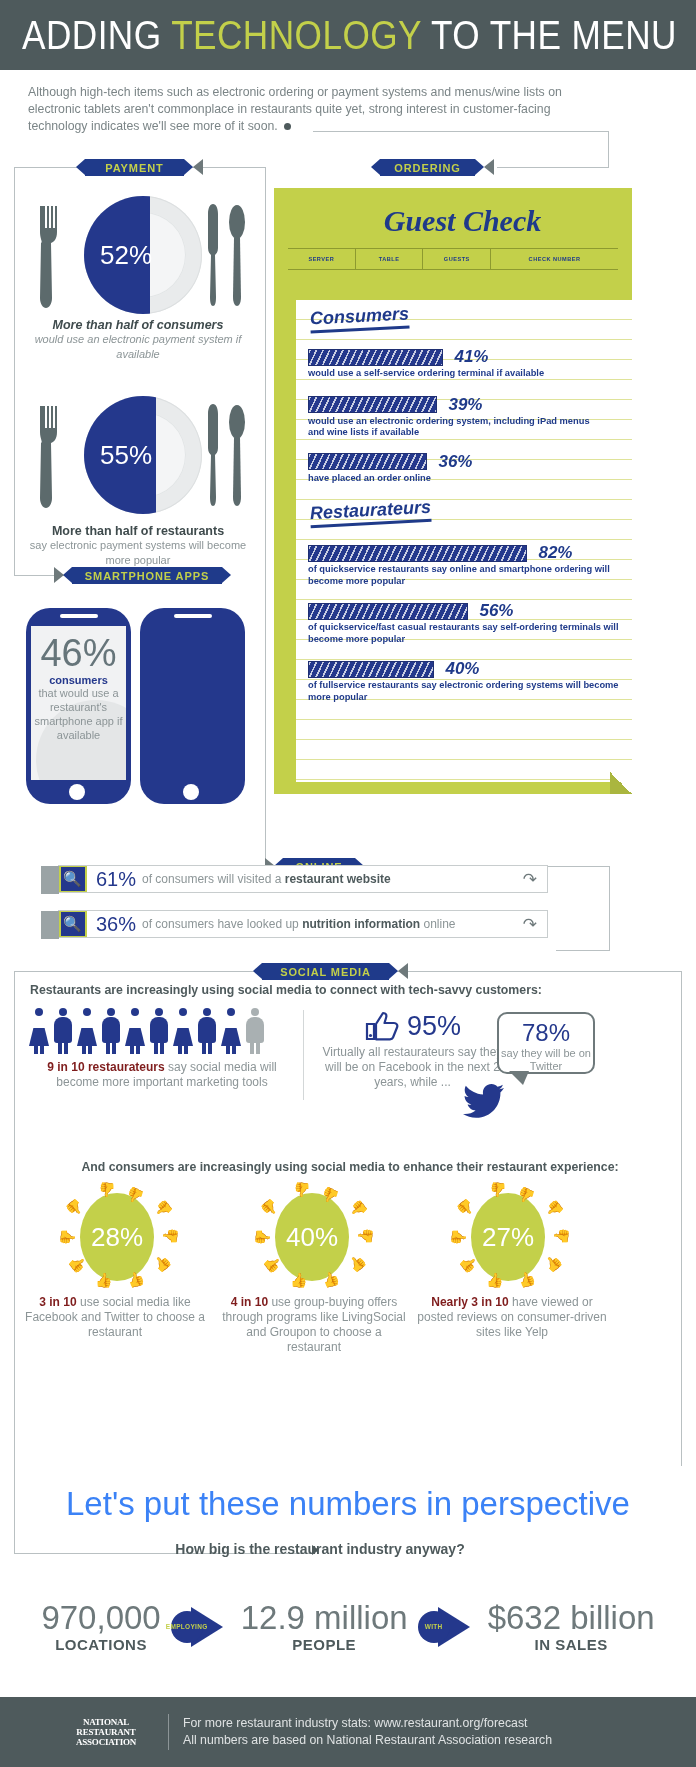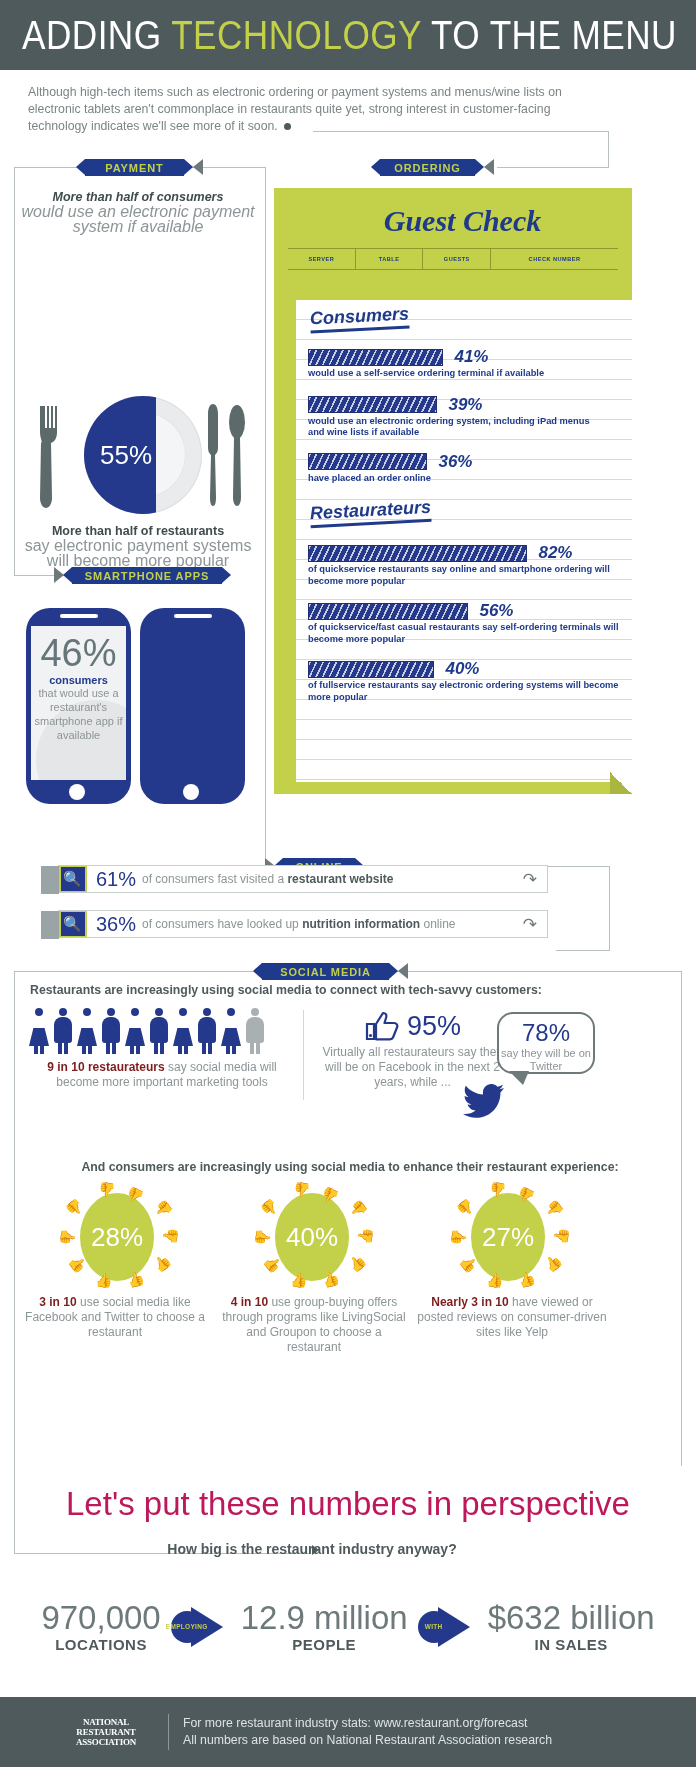"52%" div.plate-row { html: none -> <div> <svg> <path></path> </svg> <div> <div></div> <div> <div></div> <div></div> </div> <div>52%</div> </div> <svg> <path></path> </svg> <svg> <ellipse></ellipse> <path></path> </svg> </div> }
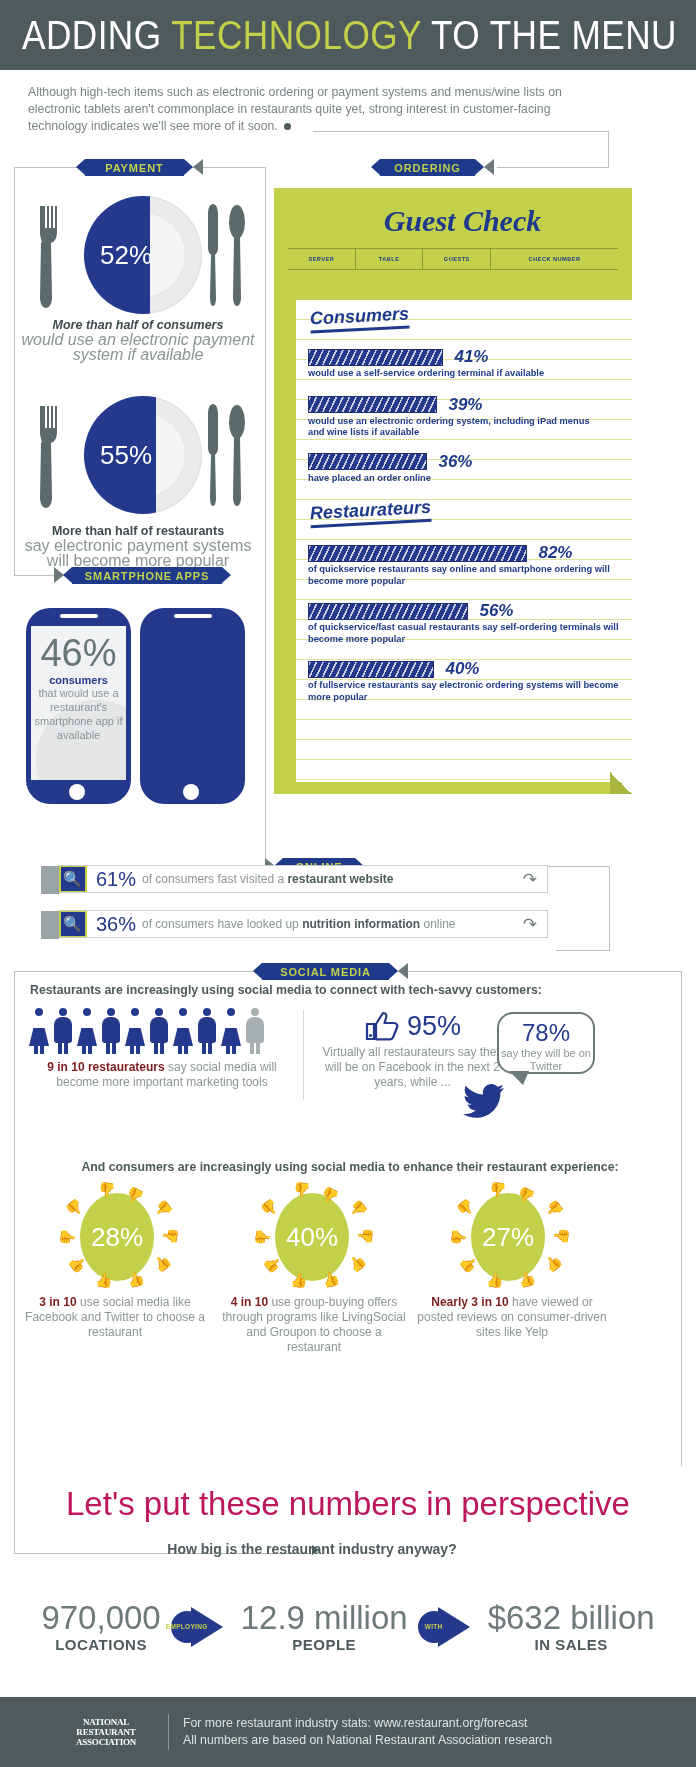"would use an electronic payment" .cap span { font-size: 16px -> 11px }
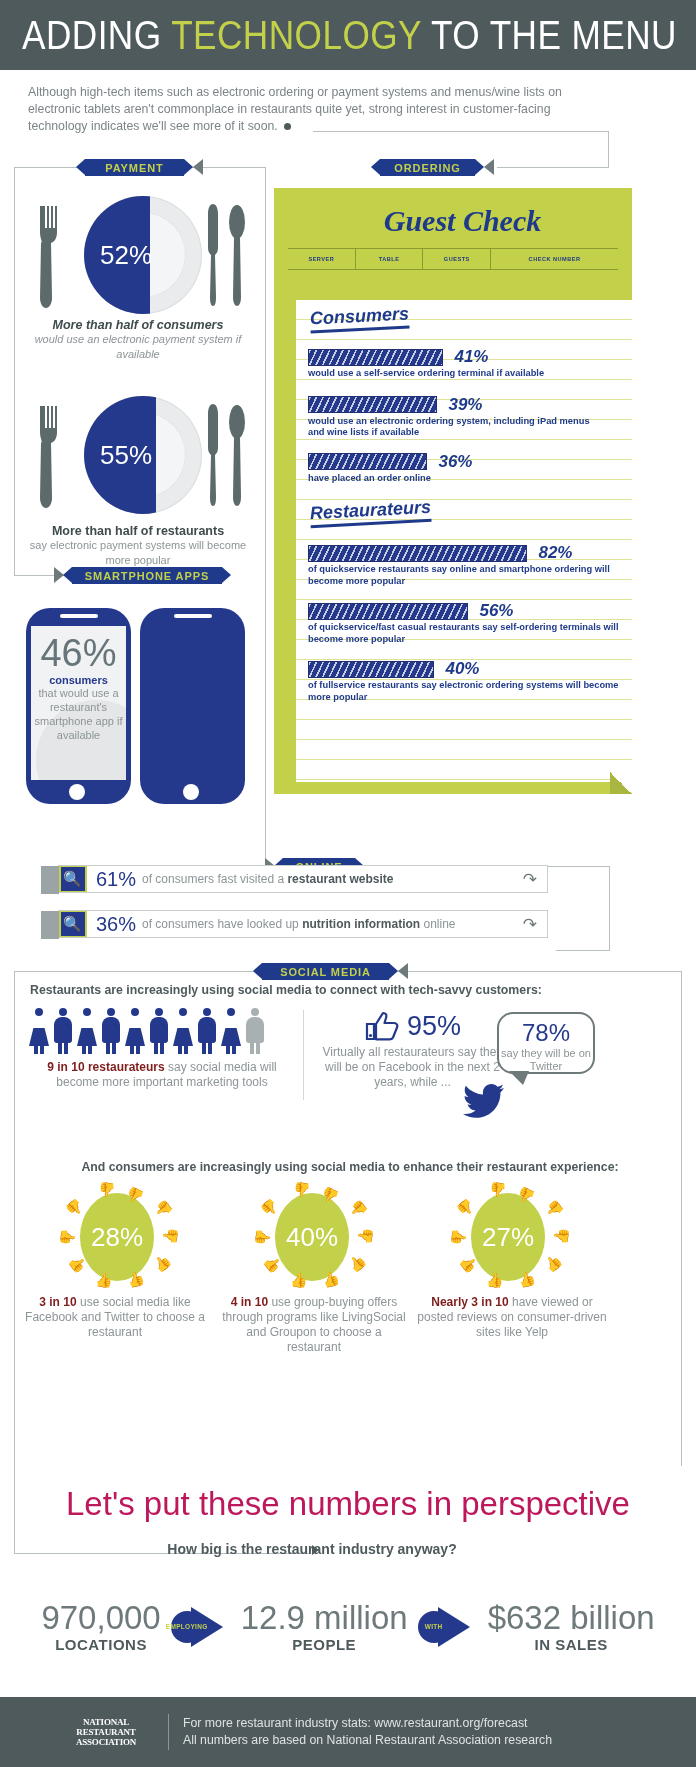"of consumers fast visited a" span { text: fast -> will }
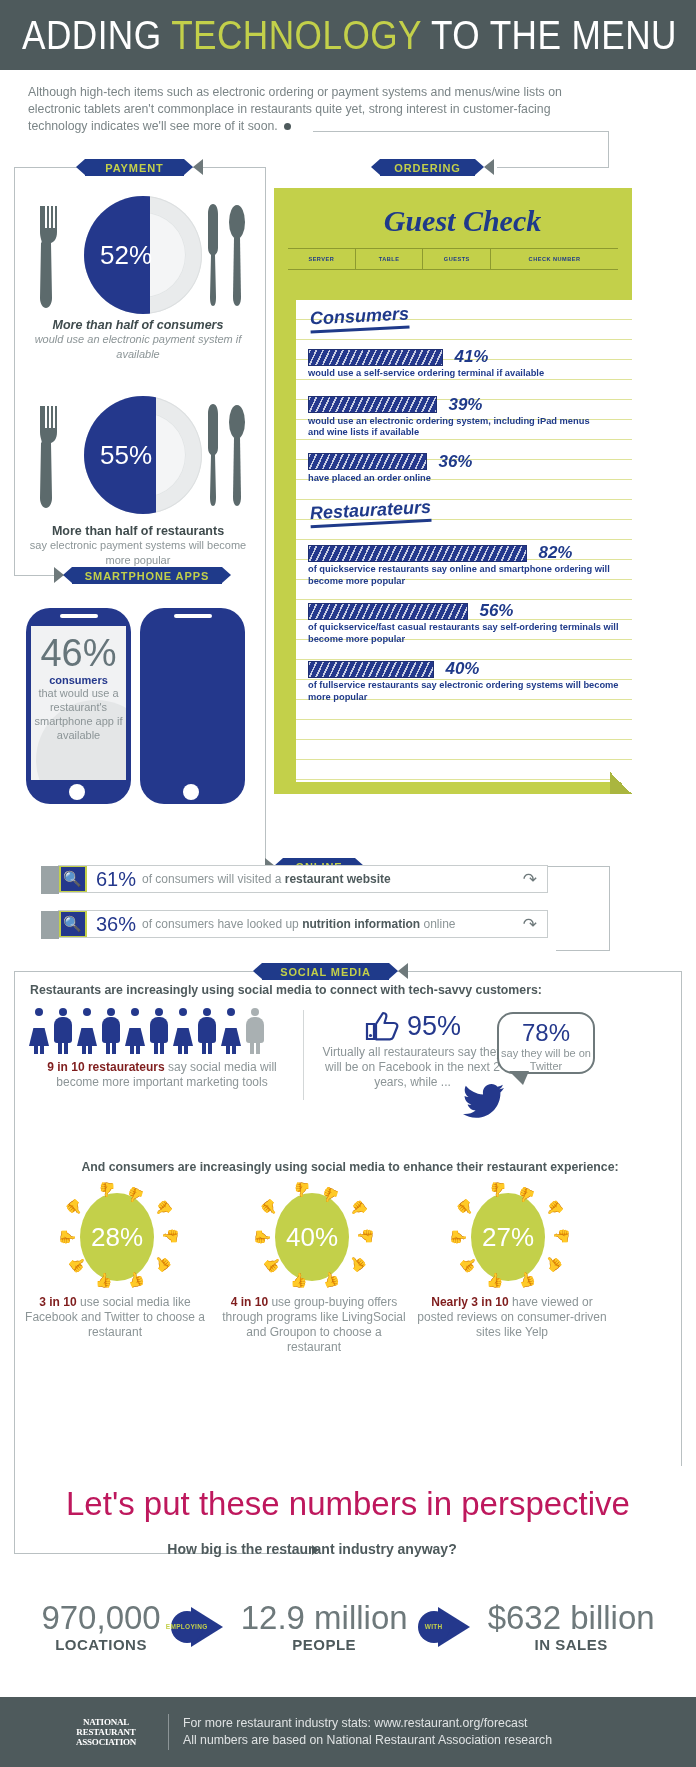"78%" .bubble { border-radius: 16px -> 10px }
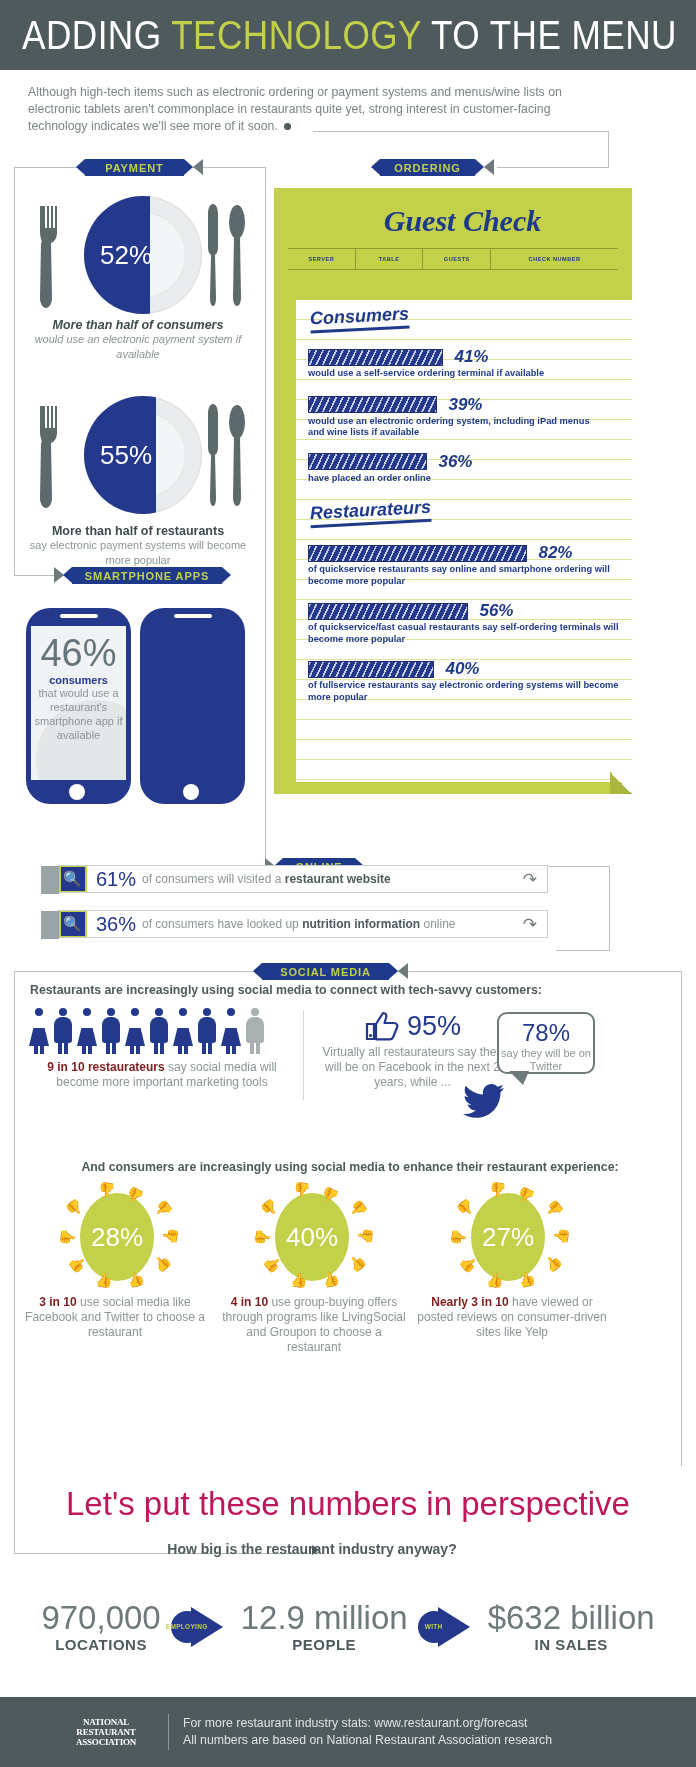"Let's put these numbers in" .perspective { color: #be185d -> #3b82f6 }
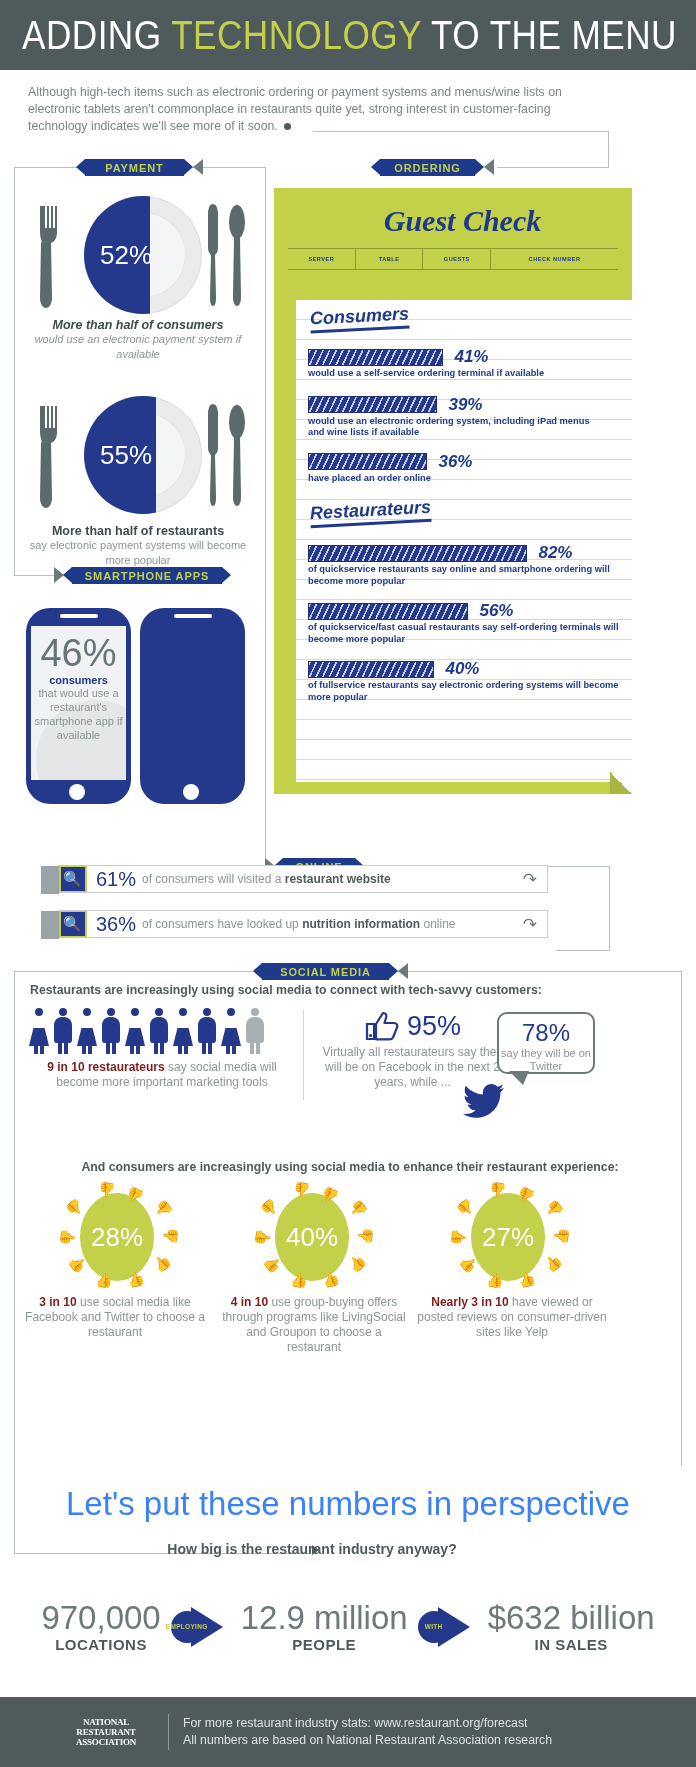"How big is the restaurant" div.howbig { left: 0 -> 8px }
